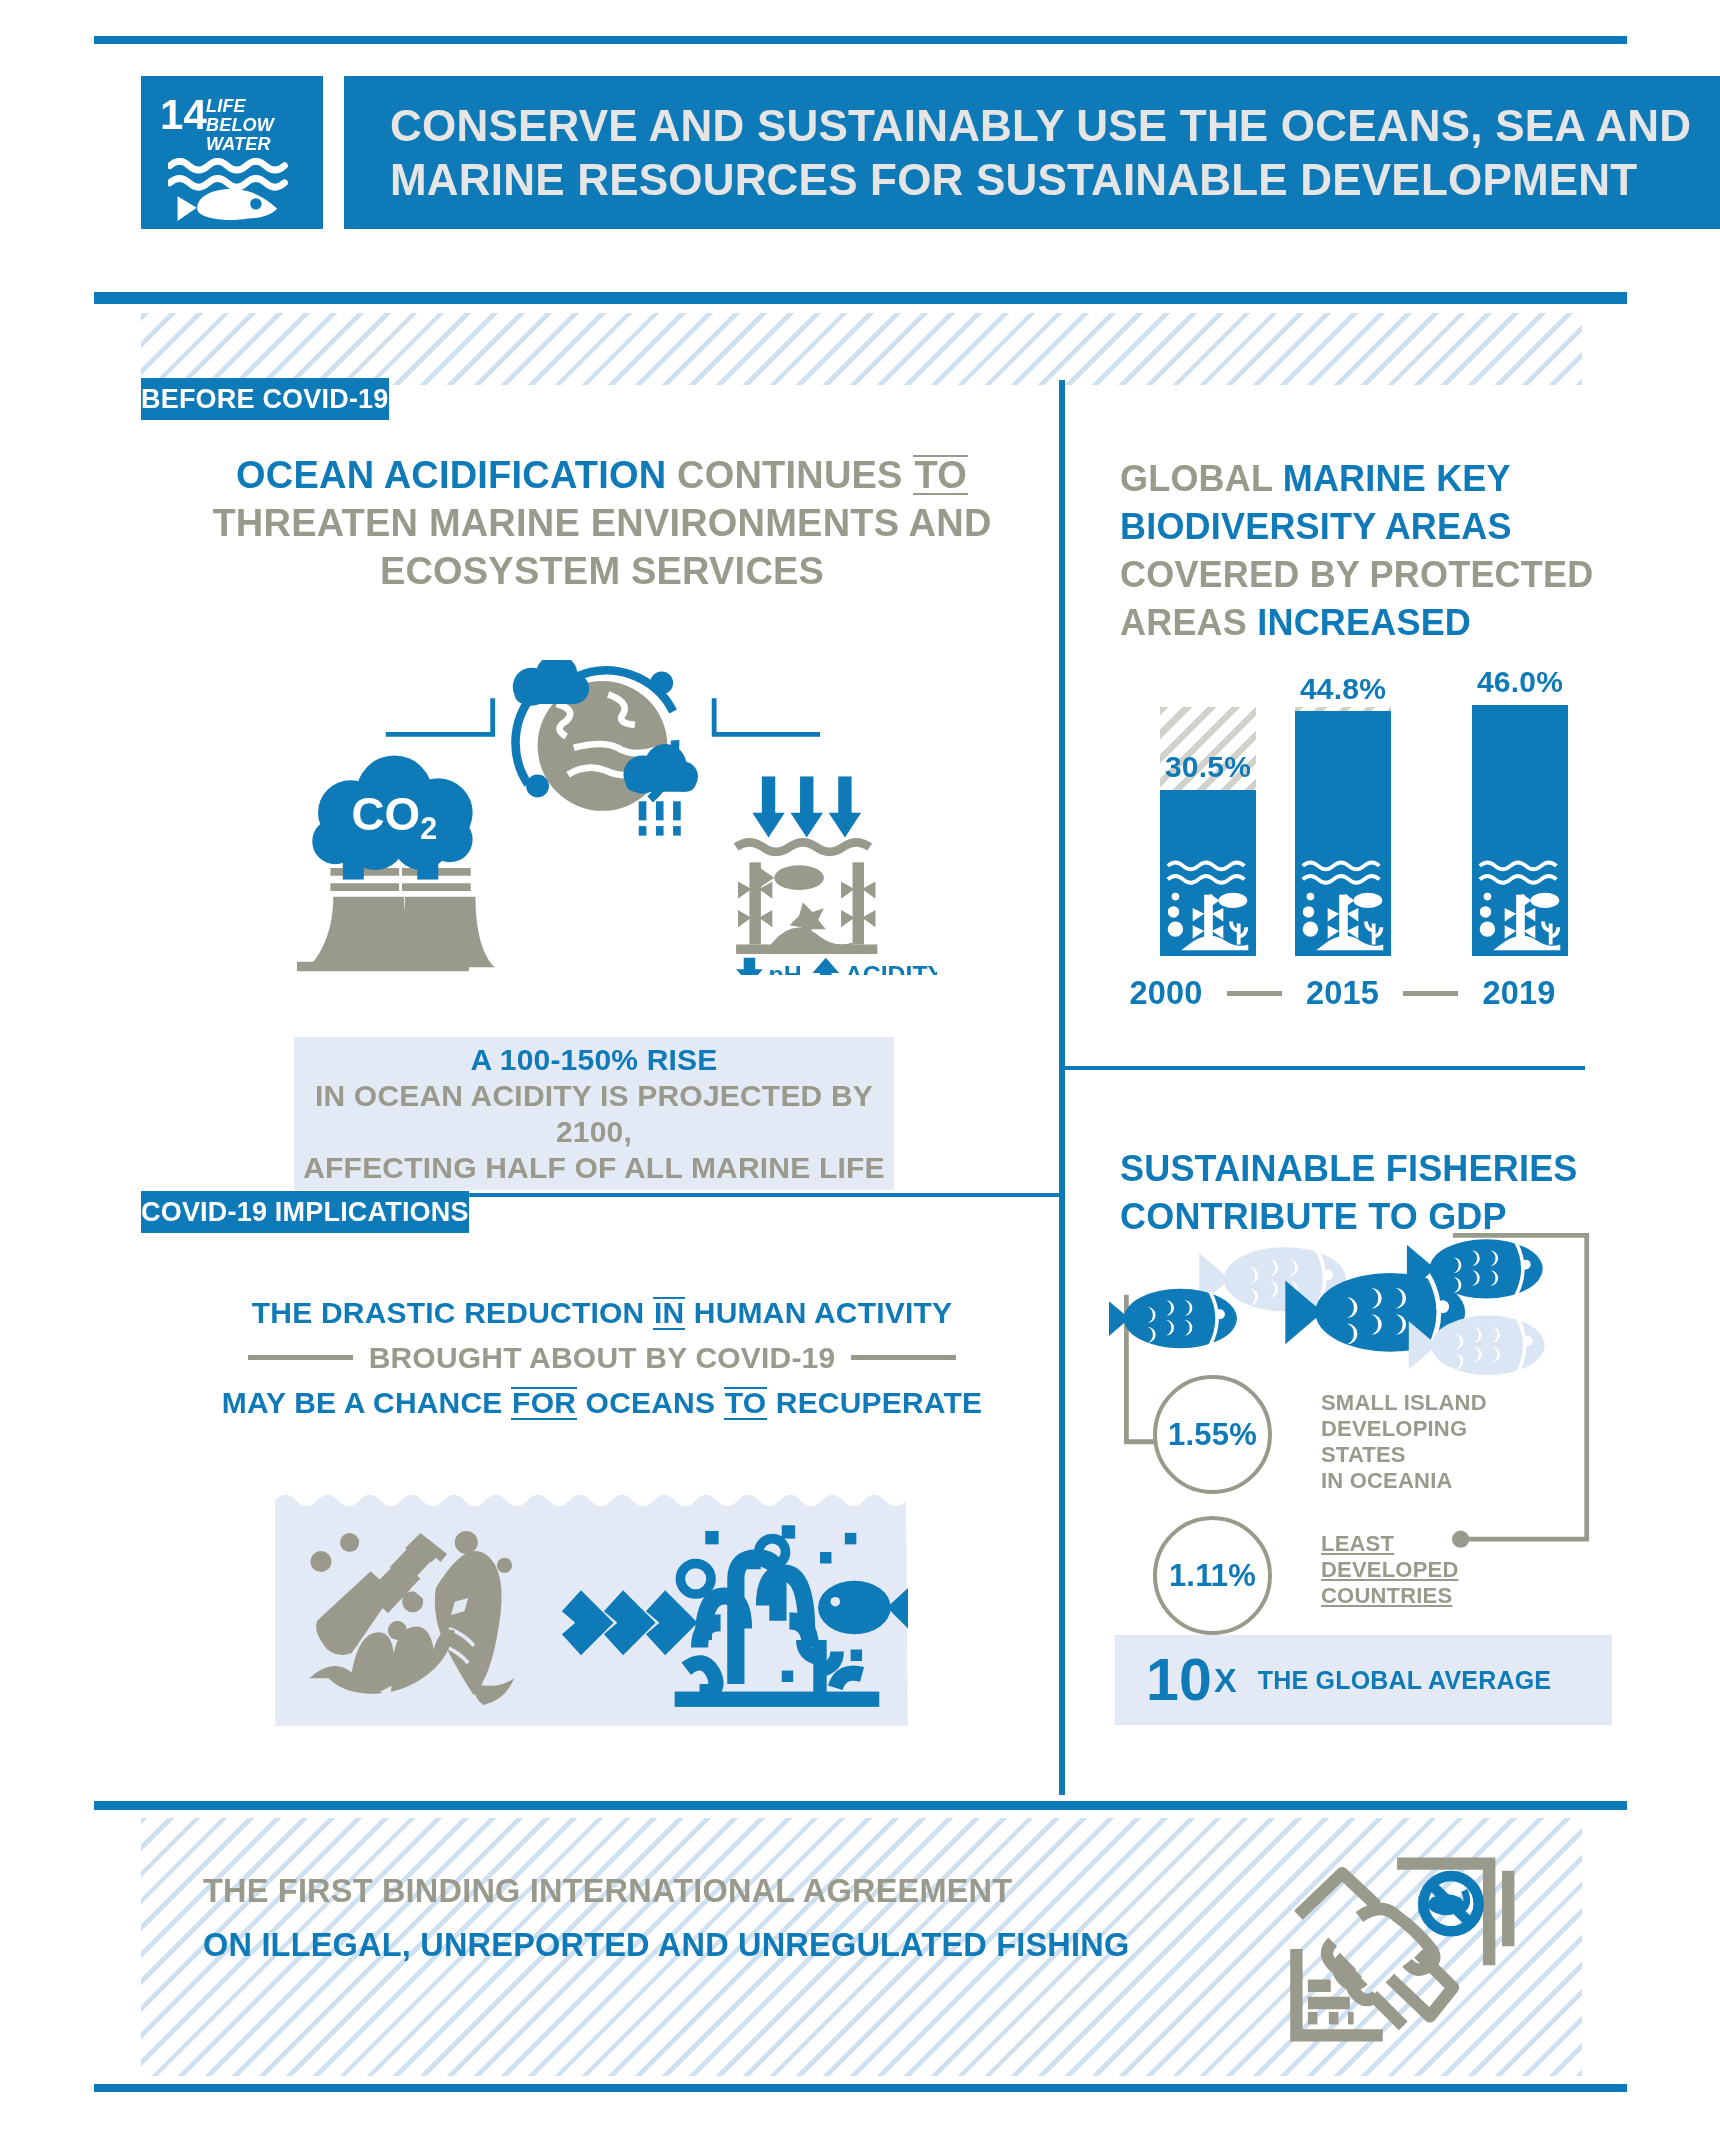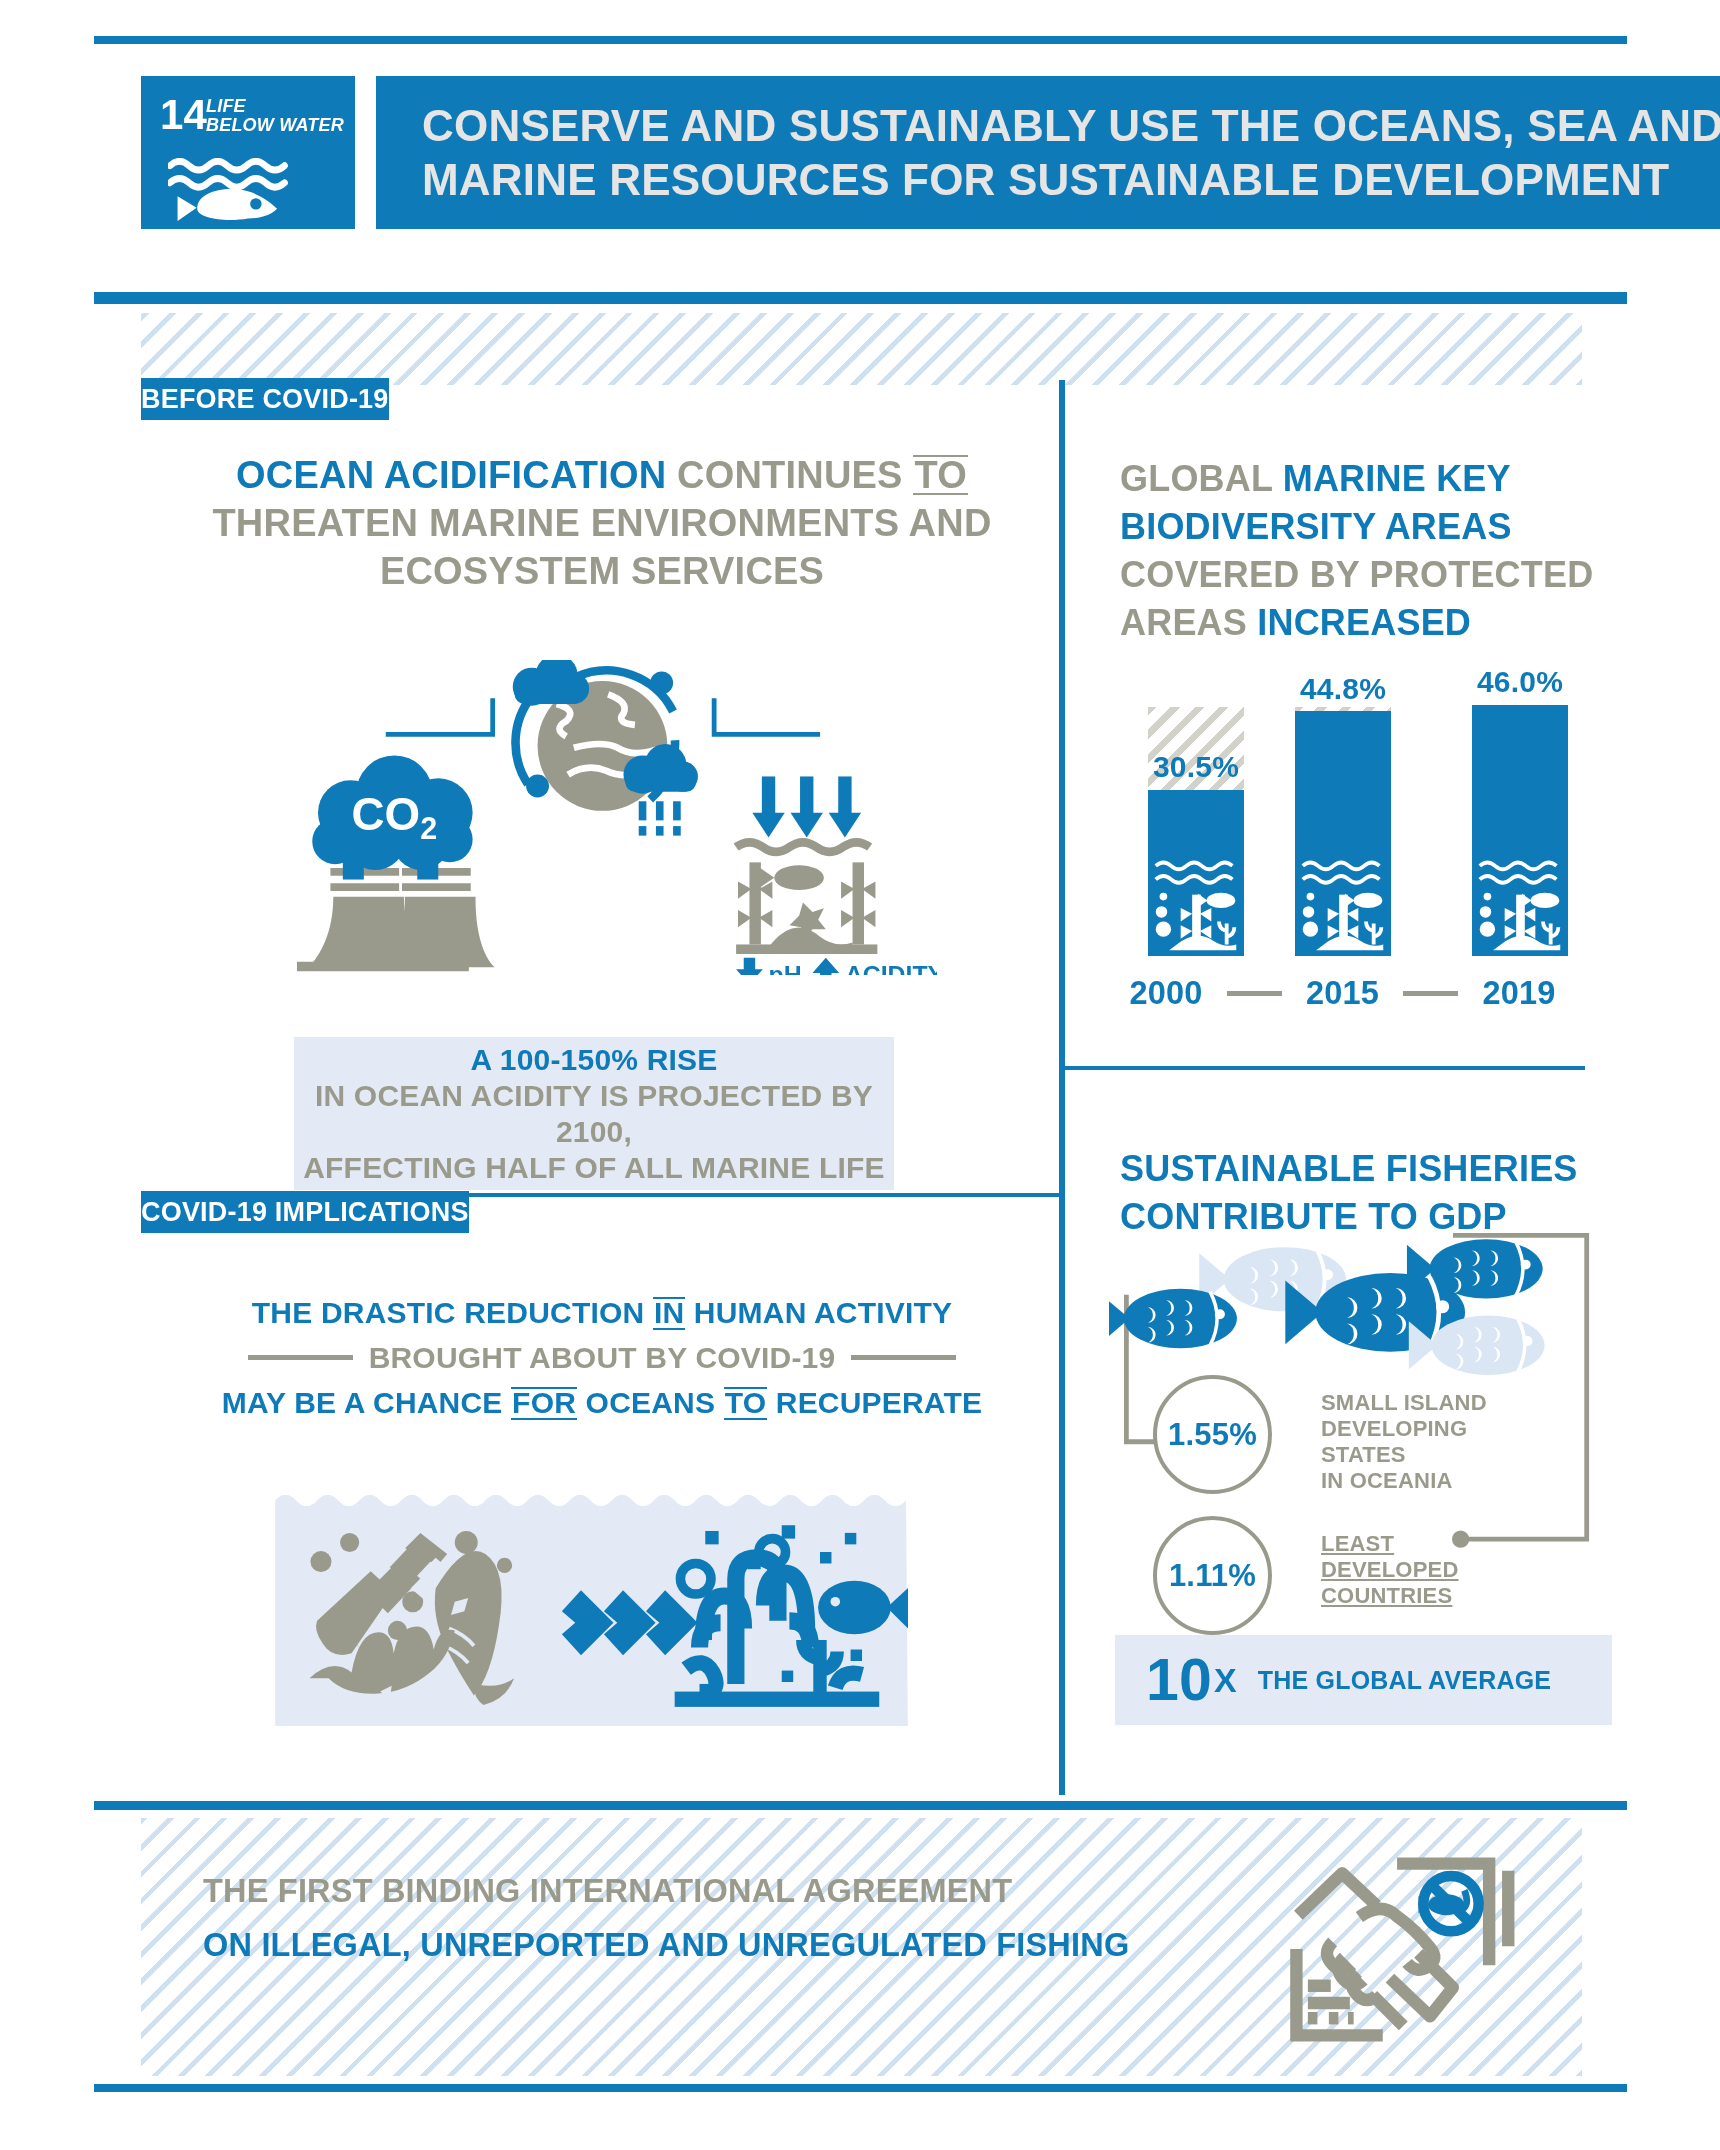"14" .goalbox { width: 214px -> 182px }
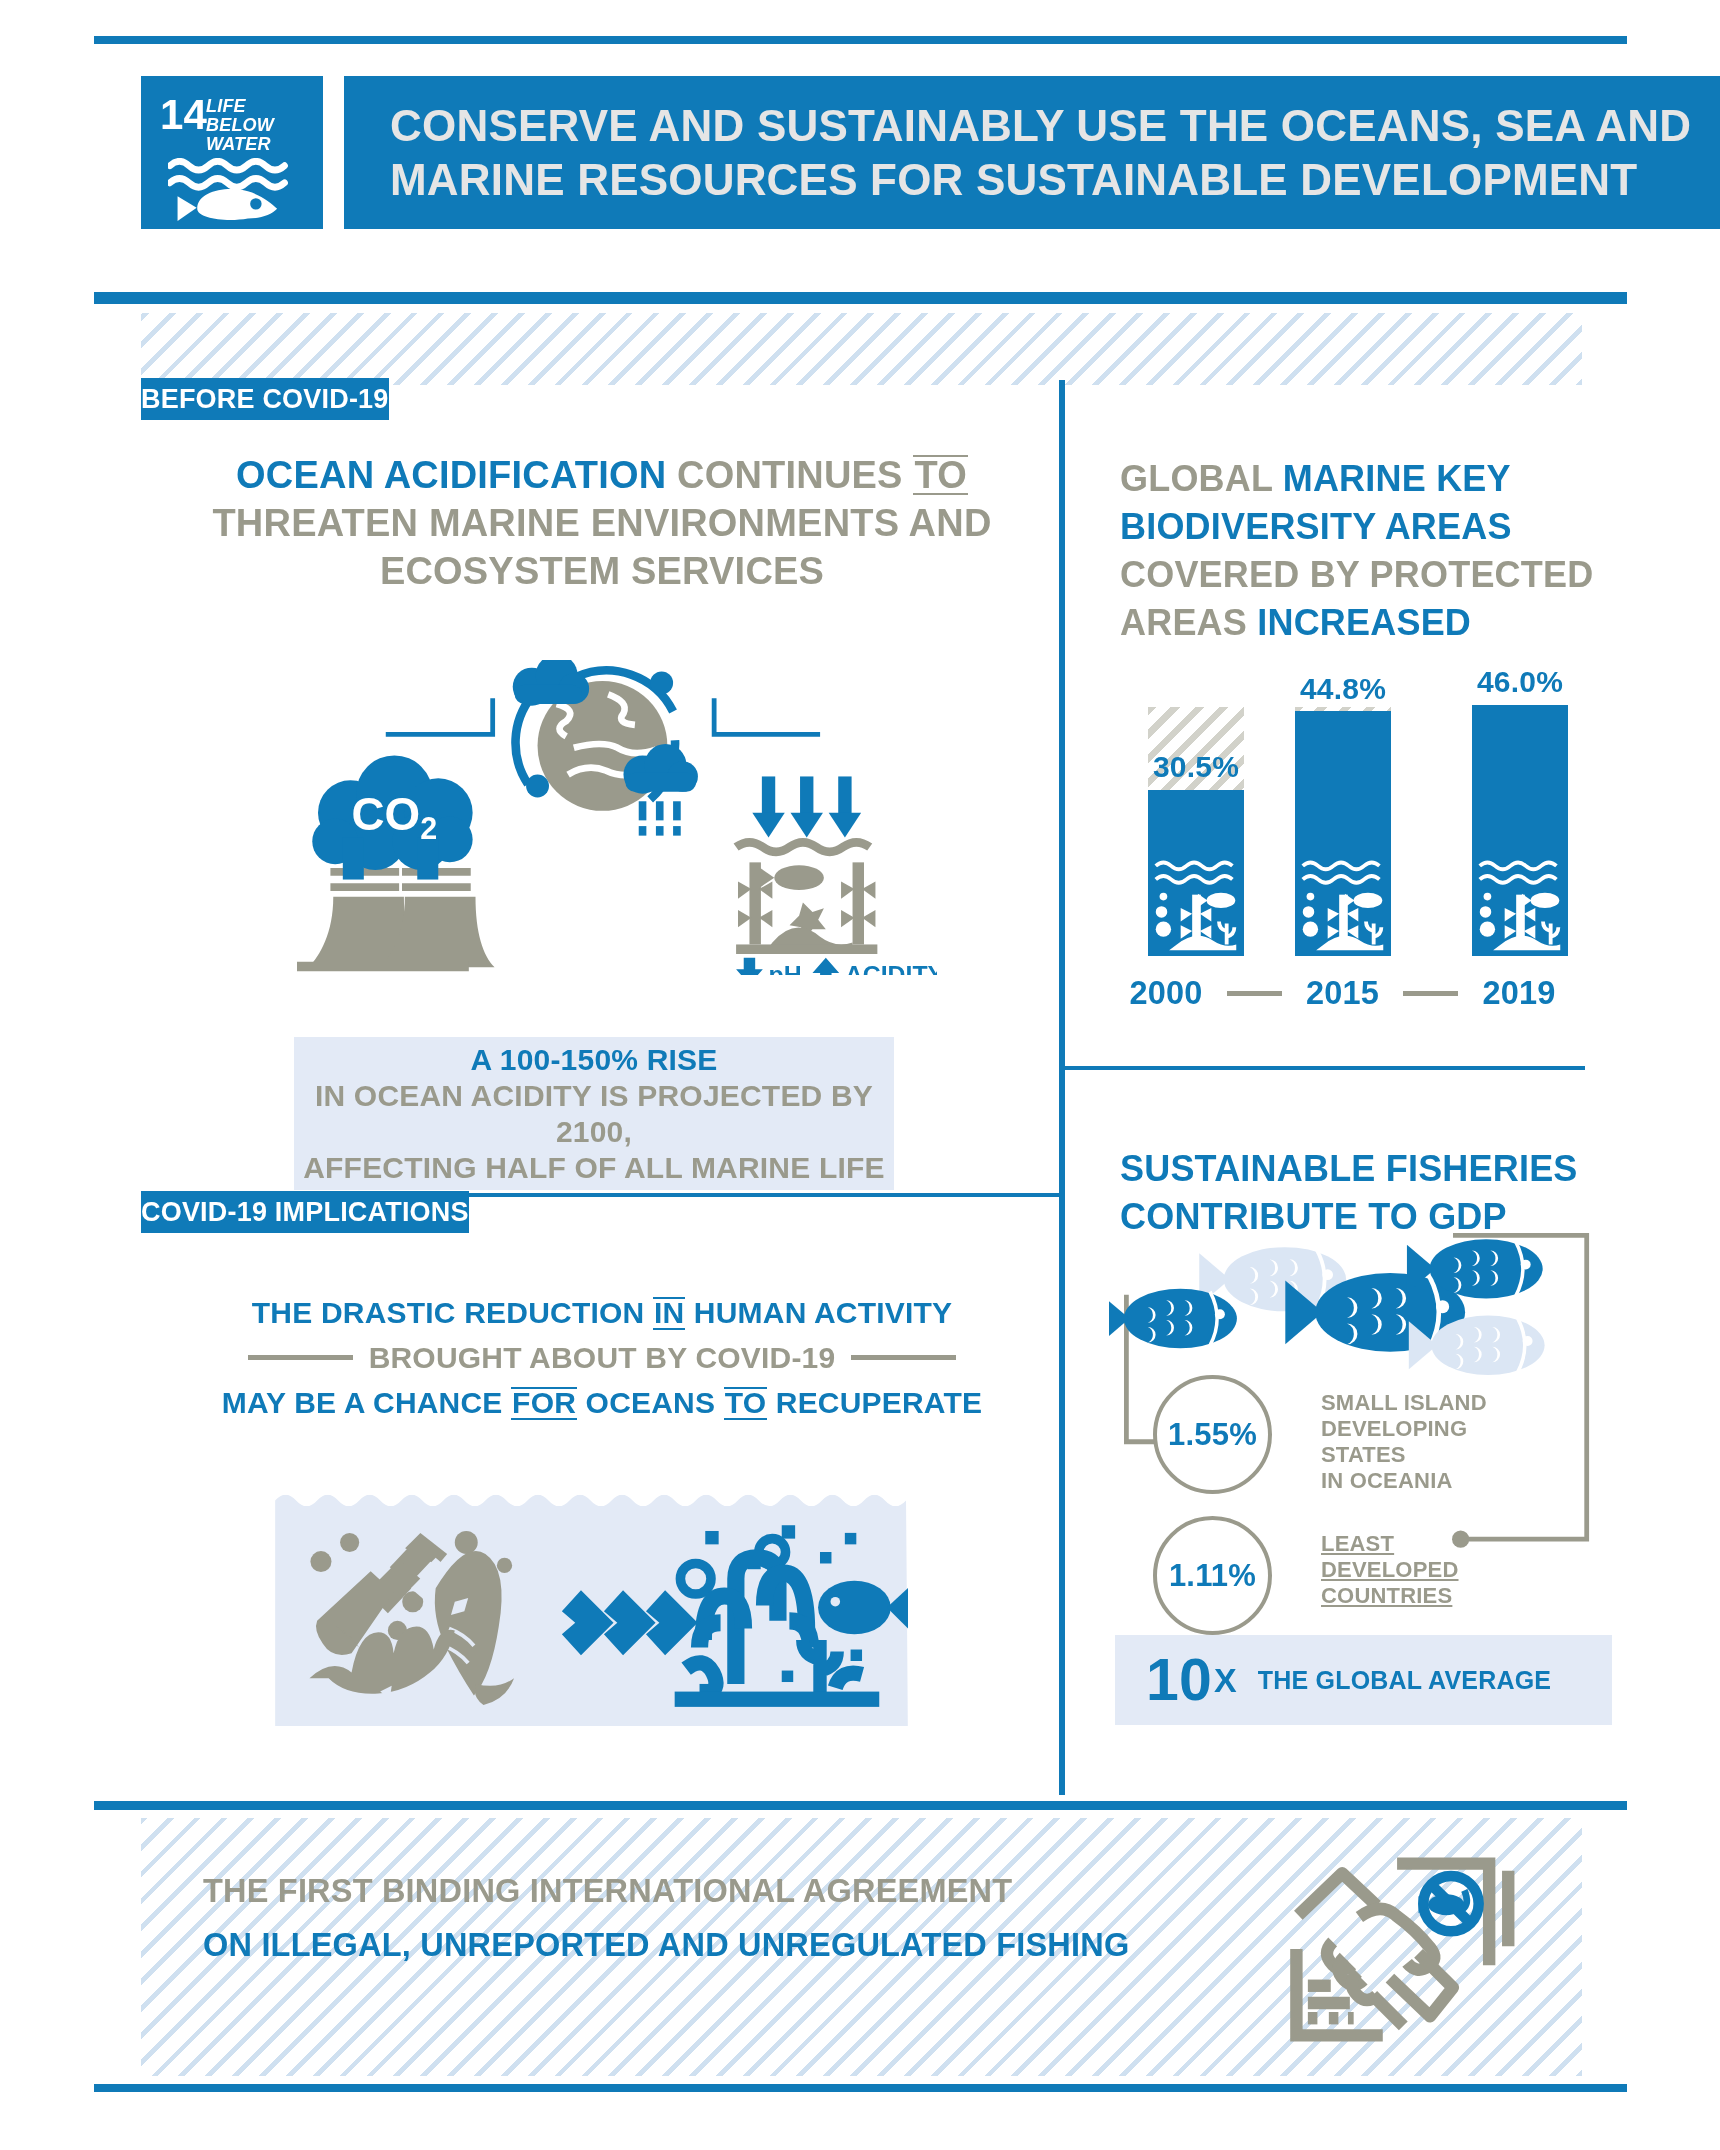"30.5%" div.barcol { left: 0px -> 12px }
